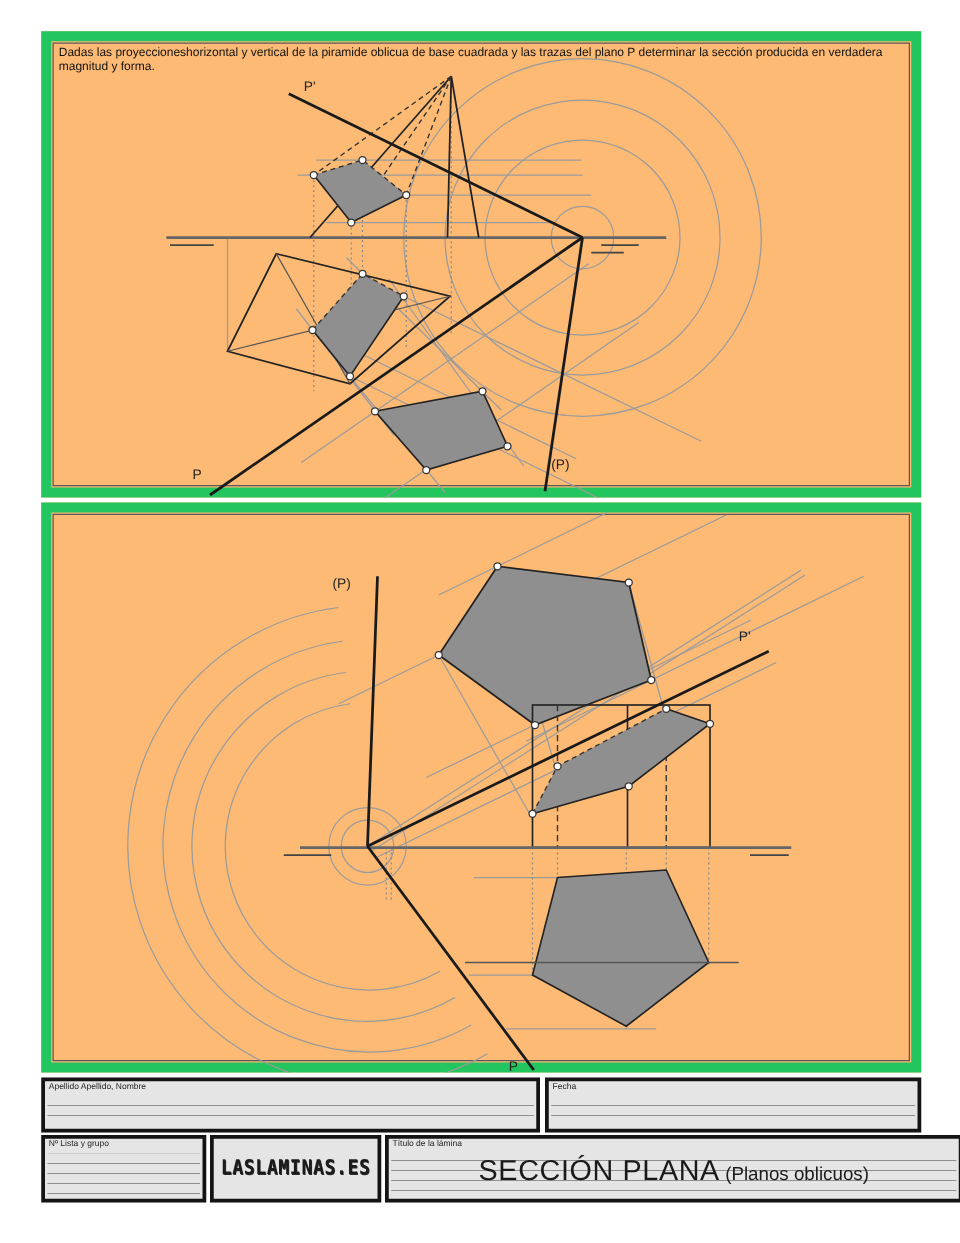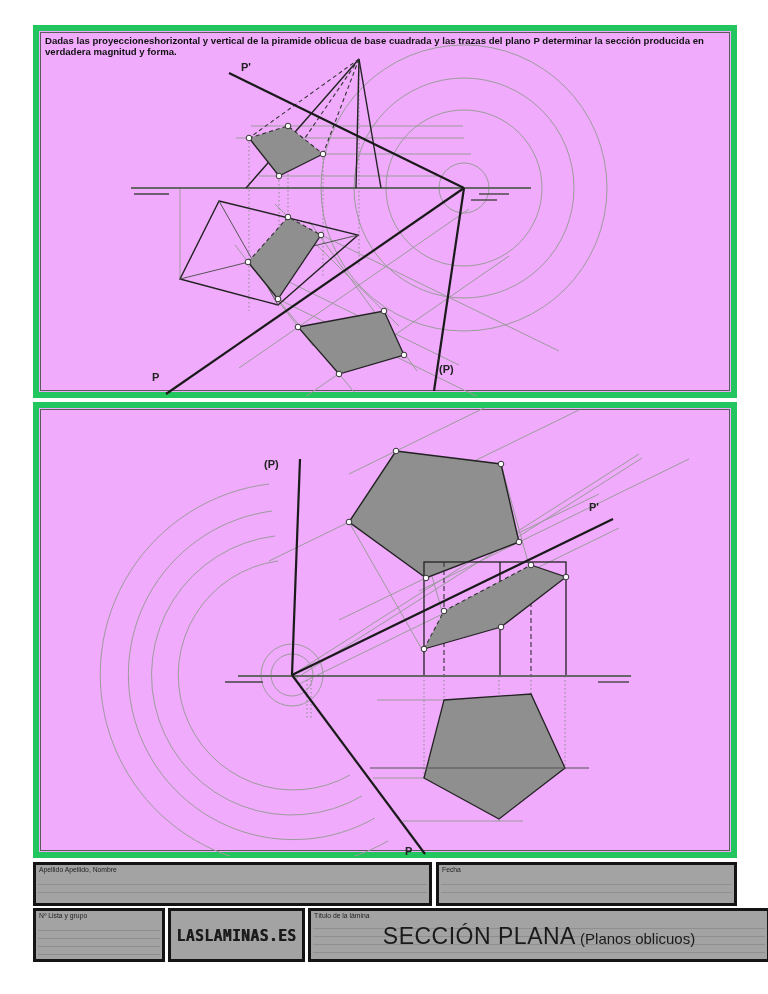"Dadas las proyeccioneshorizontal y" .panel { background: #f0abfc -> #fdba74; border: 6px solid #22c55e -> 8px solid #22c55e; font-weight: bold -> none }
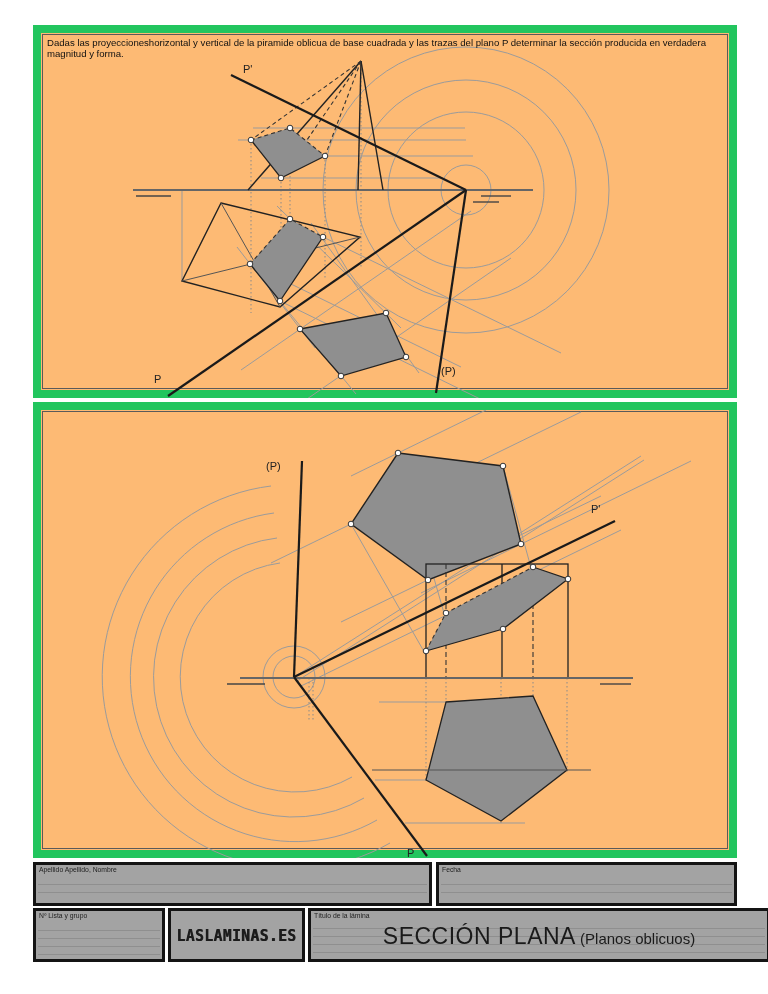"LASLAMINAS.ES" .formbox { background: #a3a3a3 -> #e5e5e5 }
